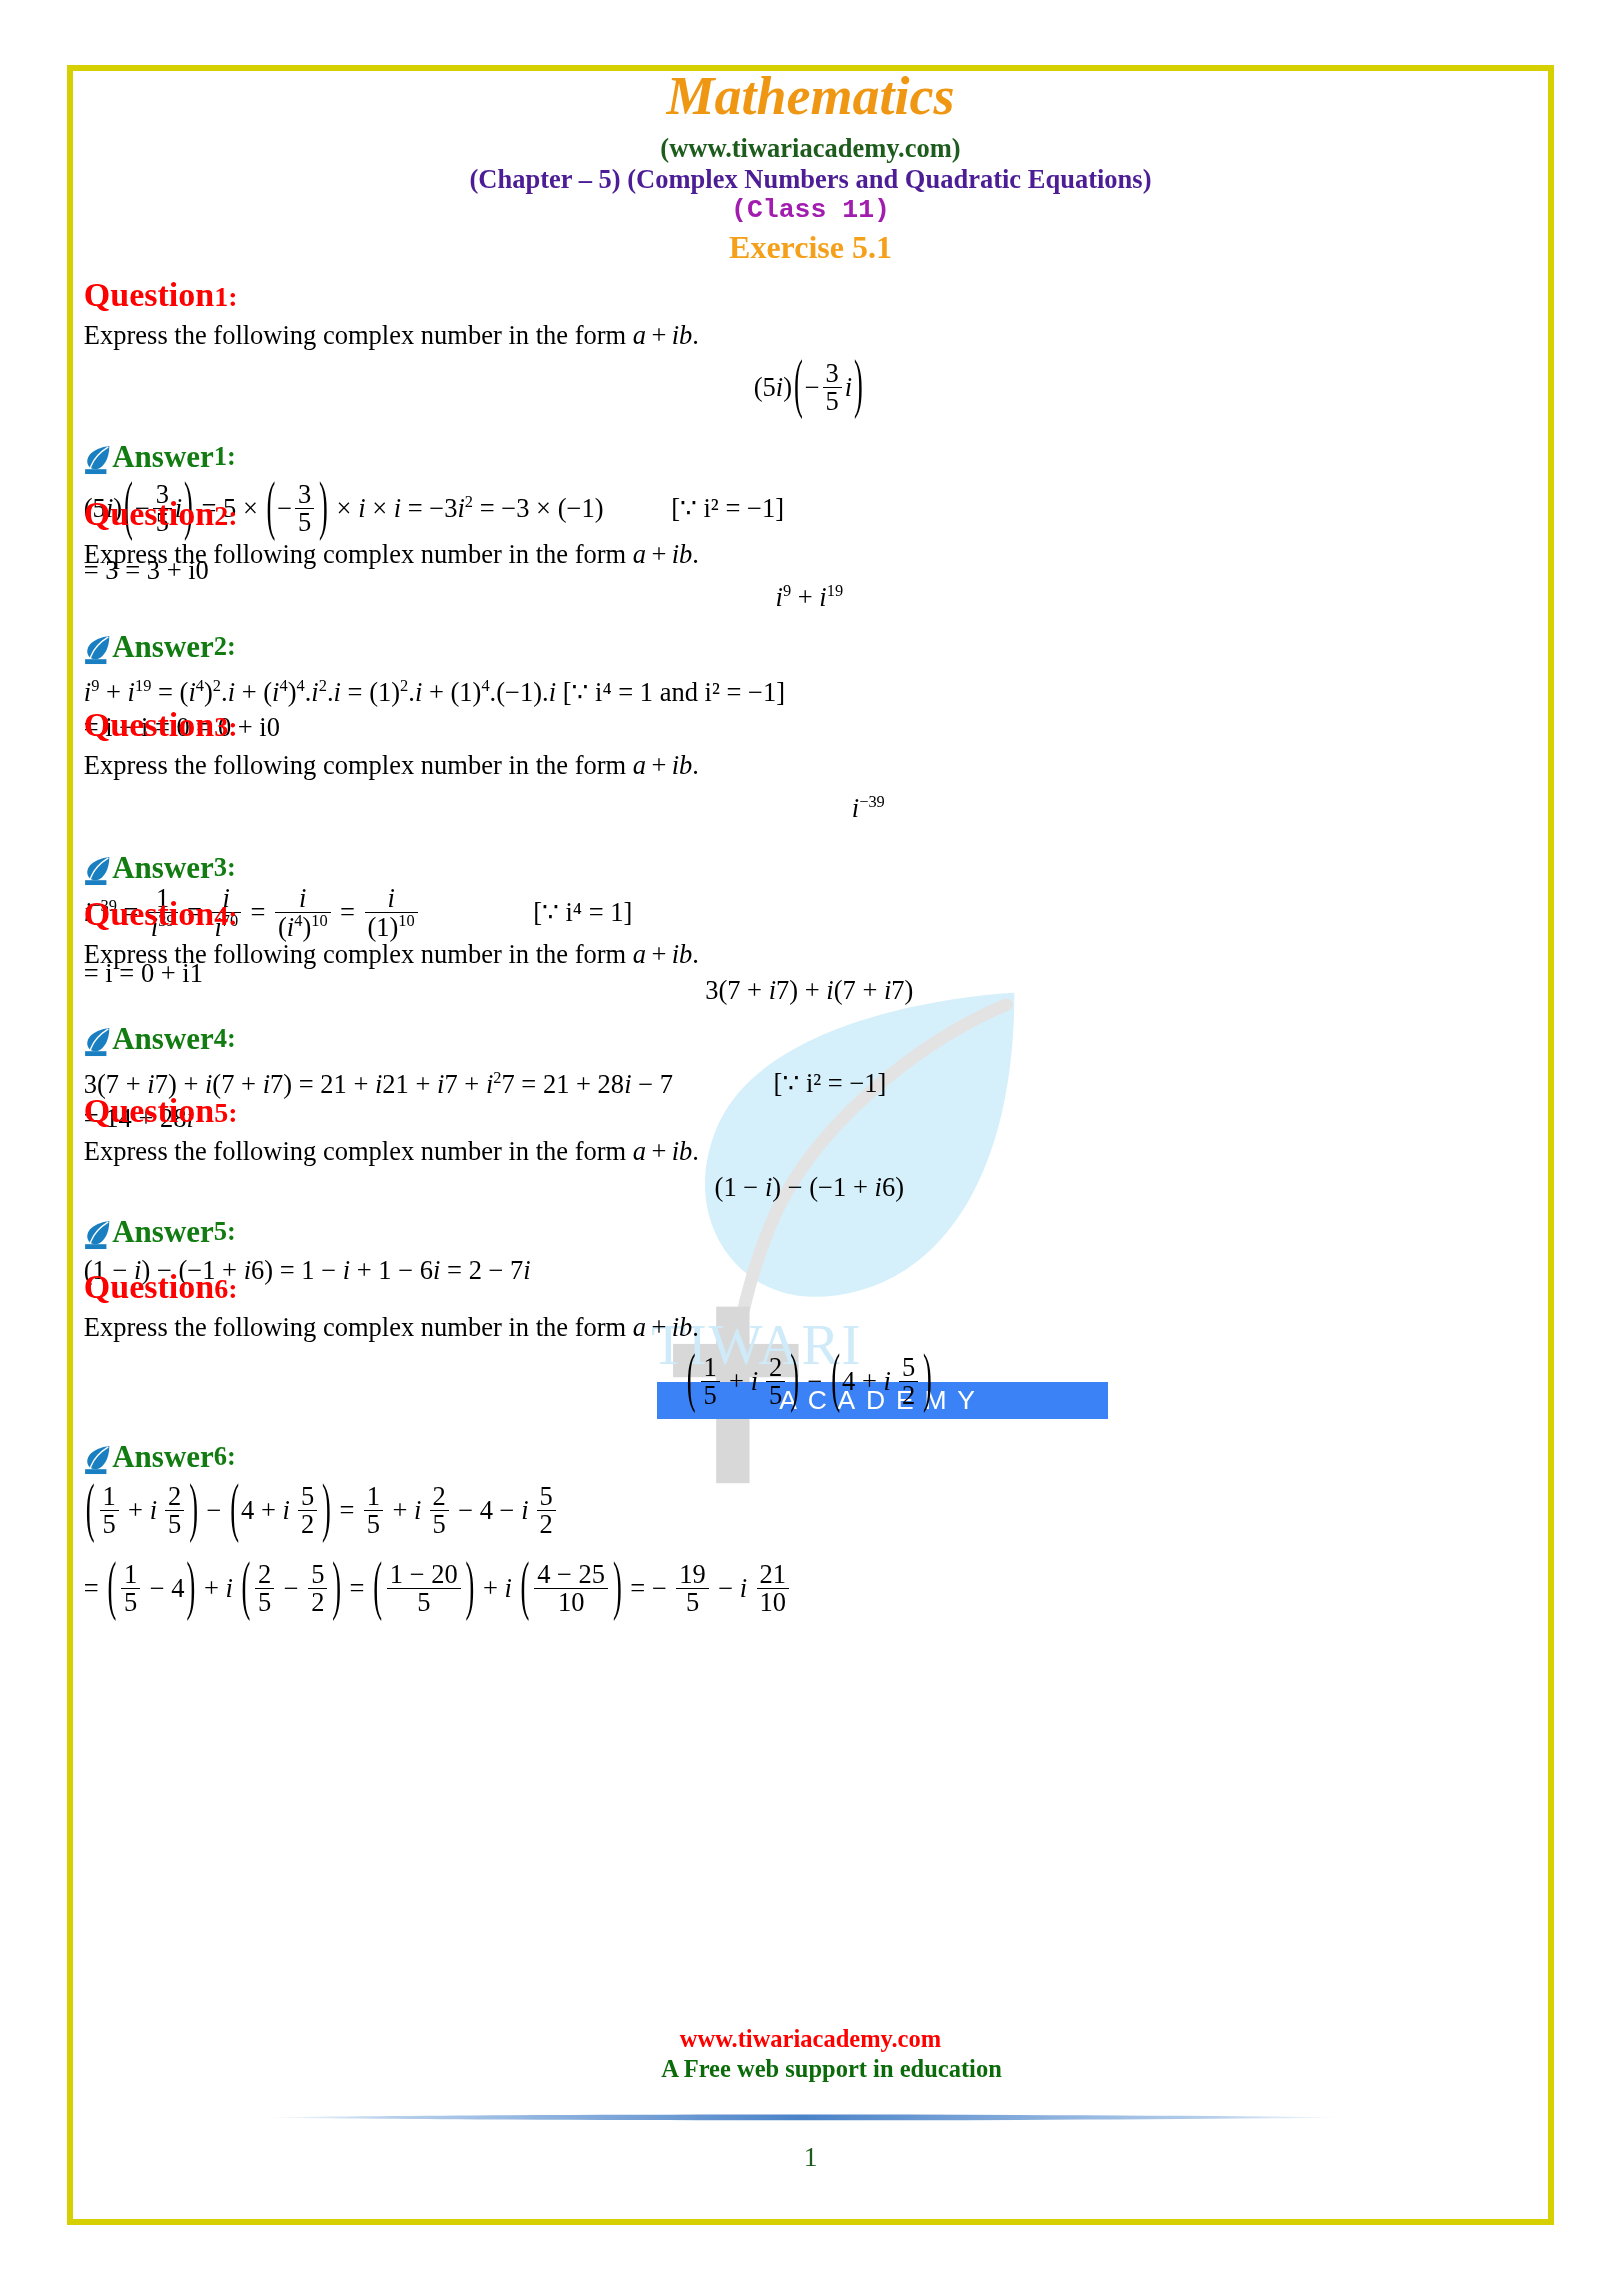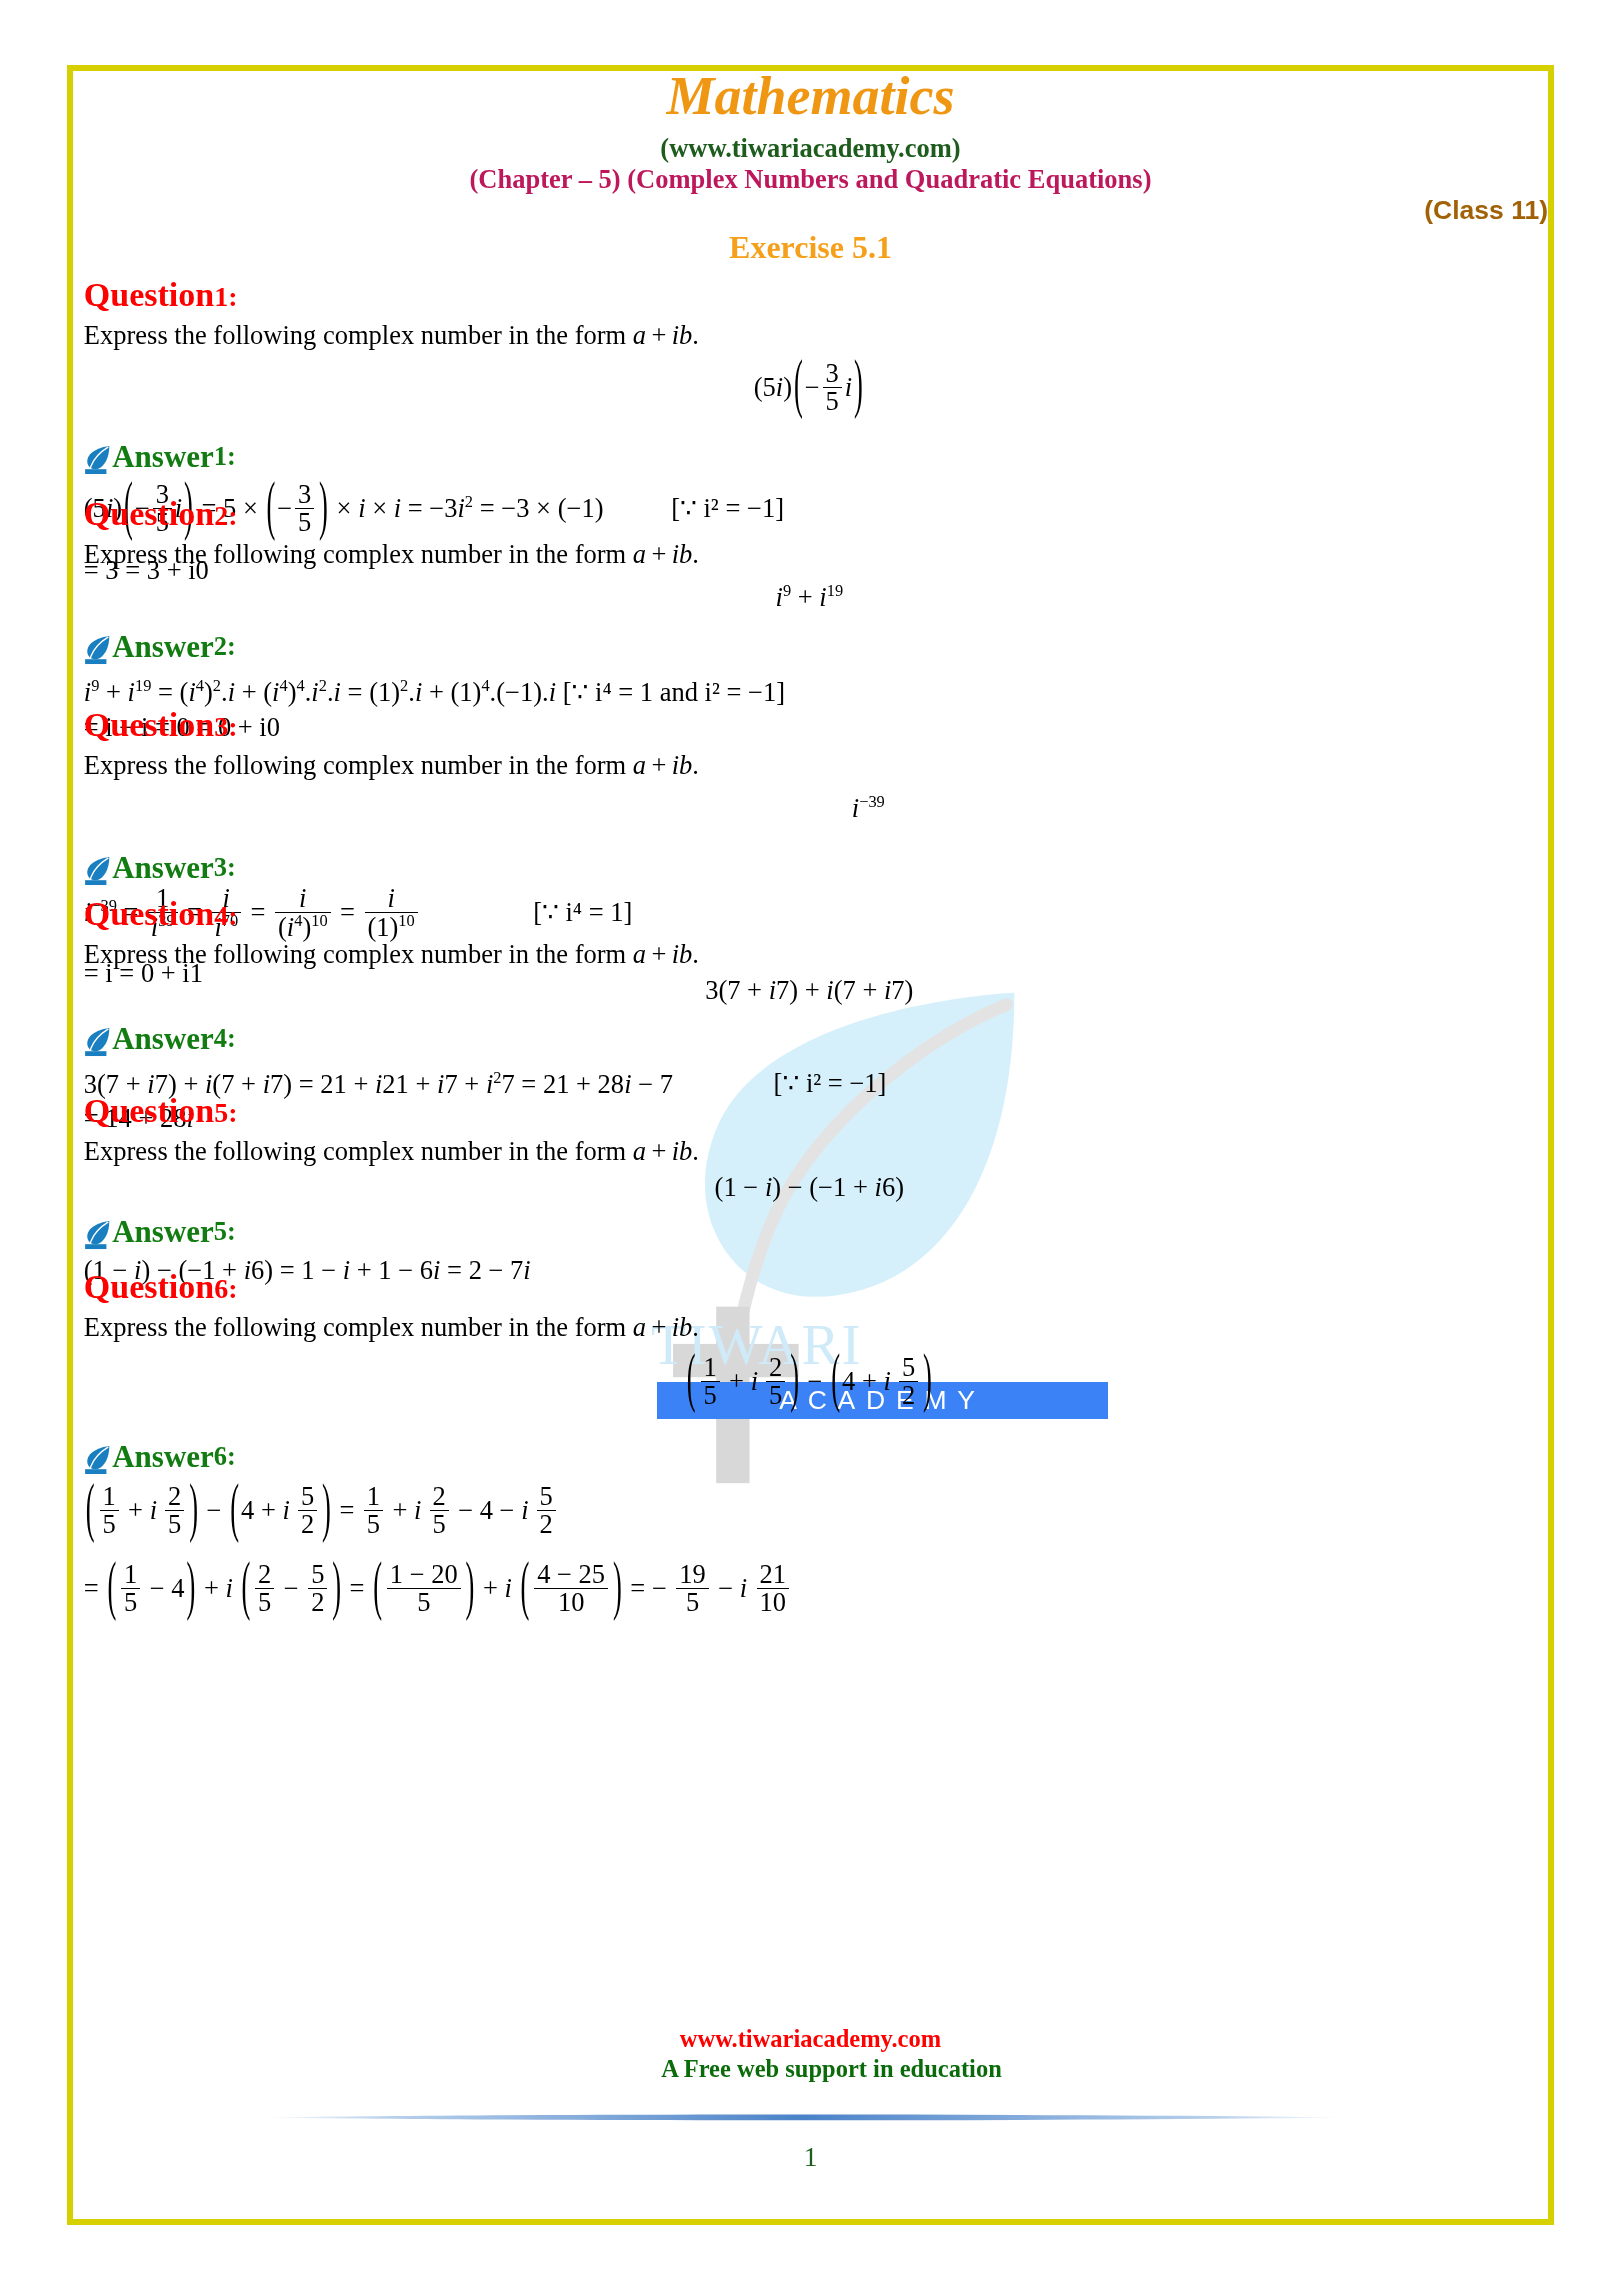"(Chapter – 5) (Complex Numbers" #title-chapter { color: #be185d -> #4c1d95 }
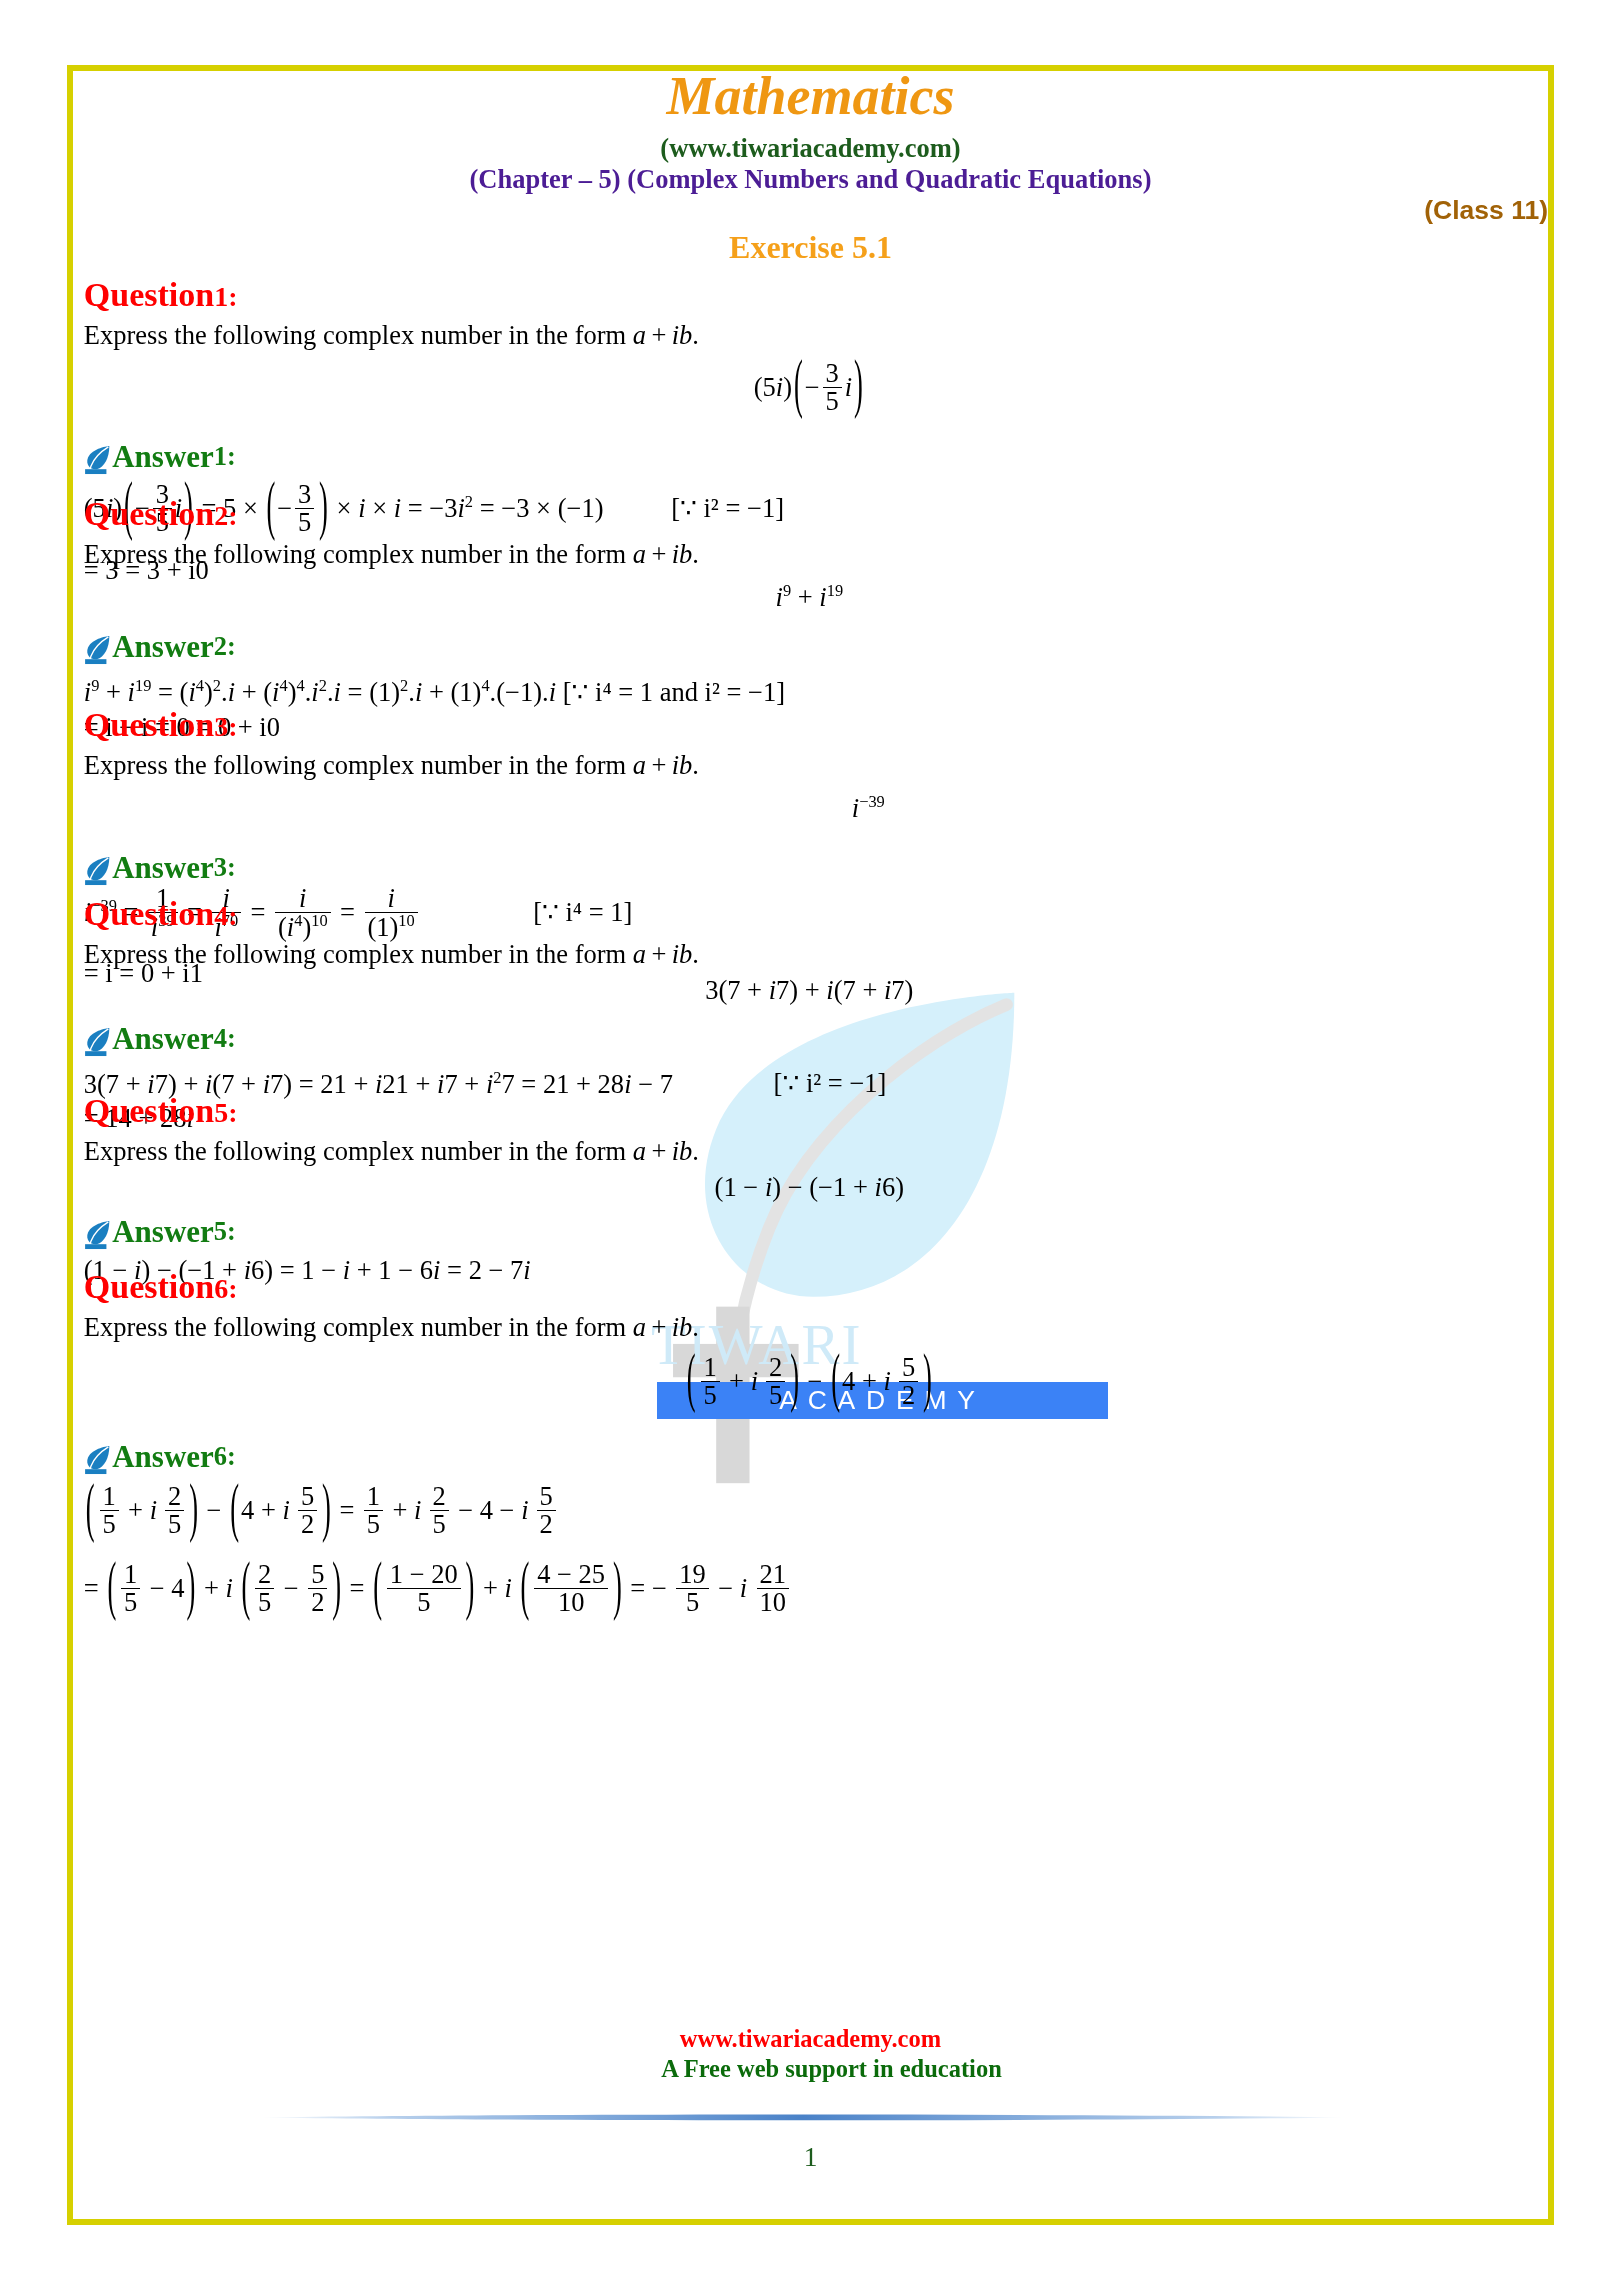"(Class 11)" #title-class { color: #a16207 -> #a21caf; font-family: Liberation Sans, sans-serif -> Liberation Mono, monospace; text-align: right -> center }
